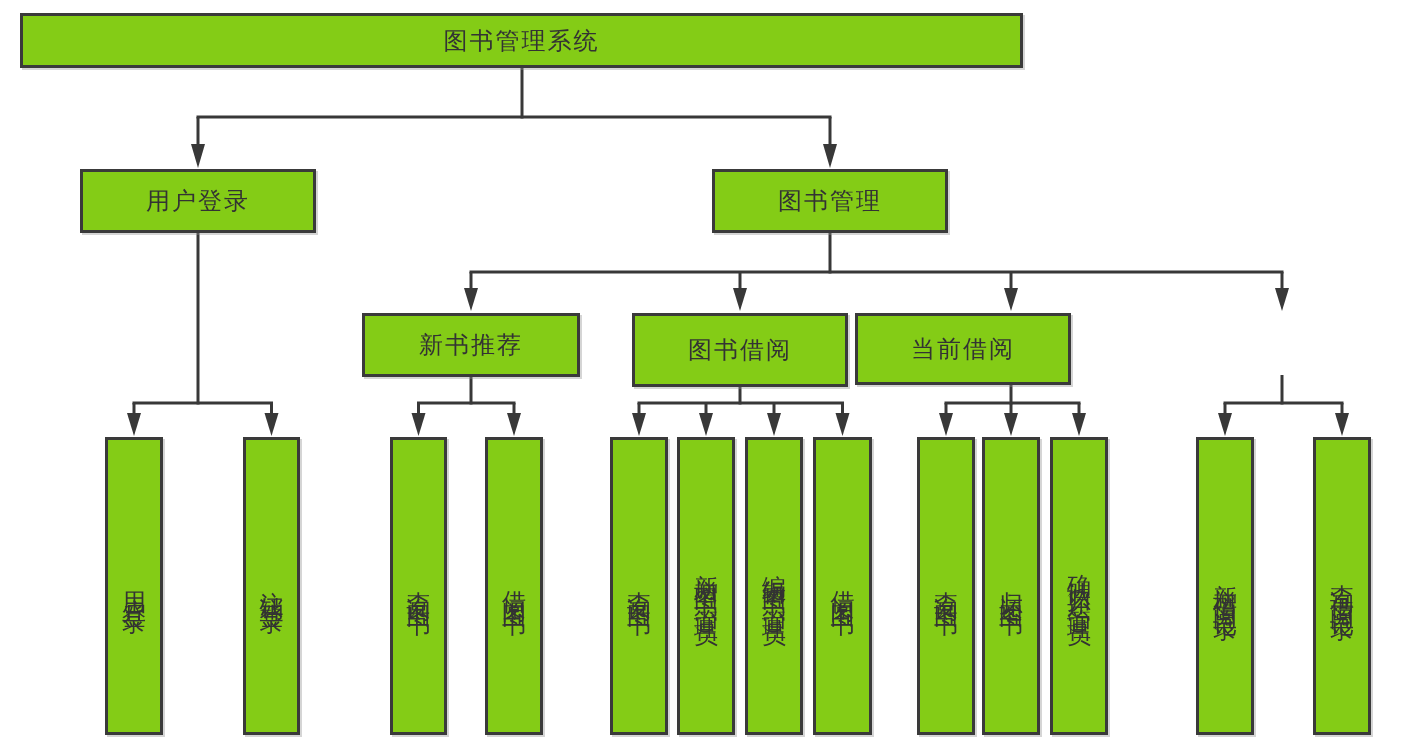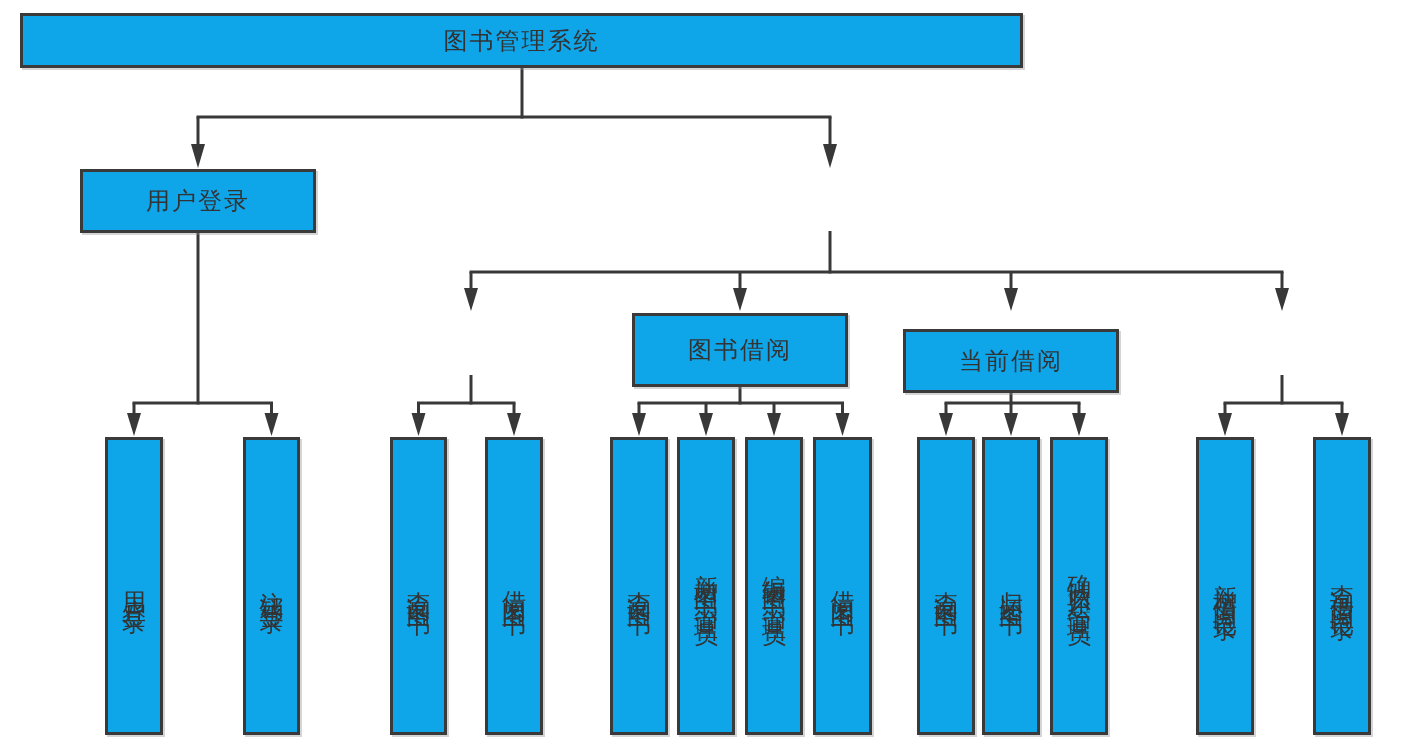"图书管理系统" .box { background: #0ea5e9 -> #84cc16 }
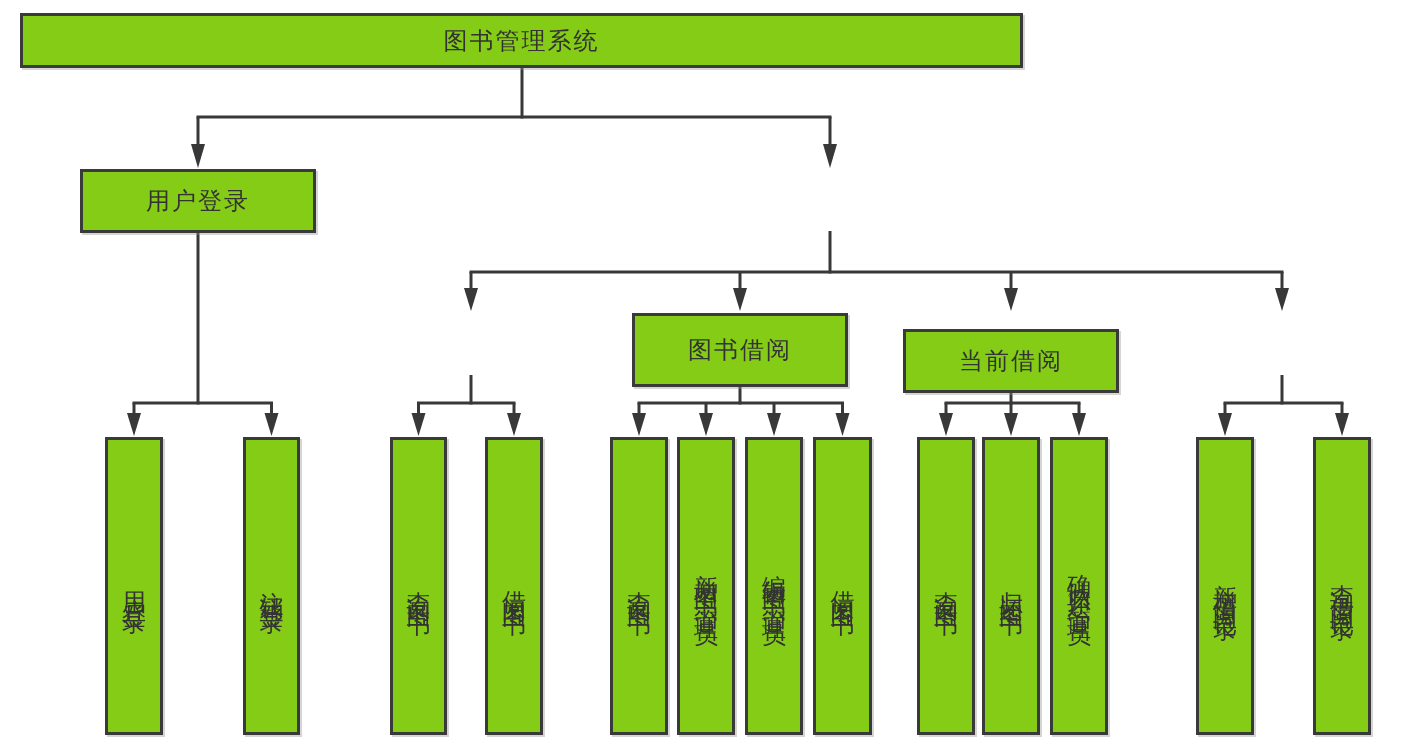"图书管理" div.box { html: none -> <div> <span>图书管理</span> </div> }
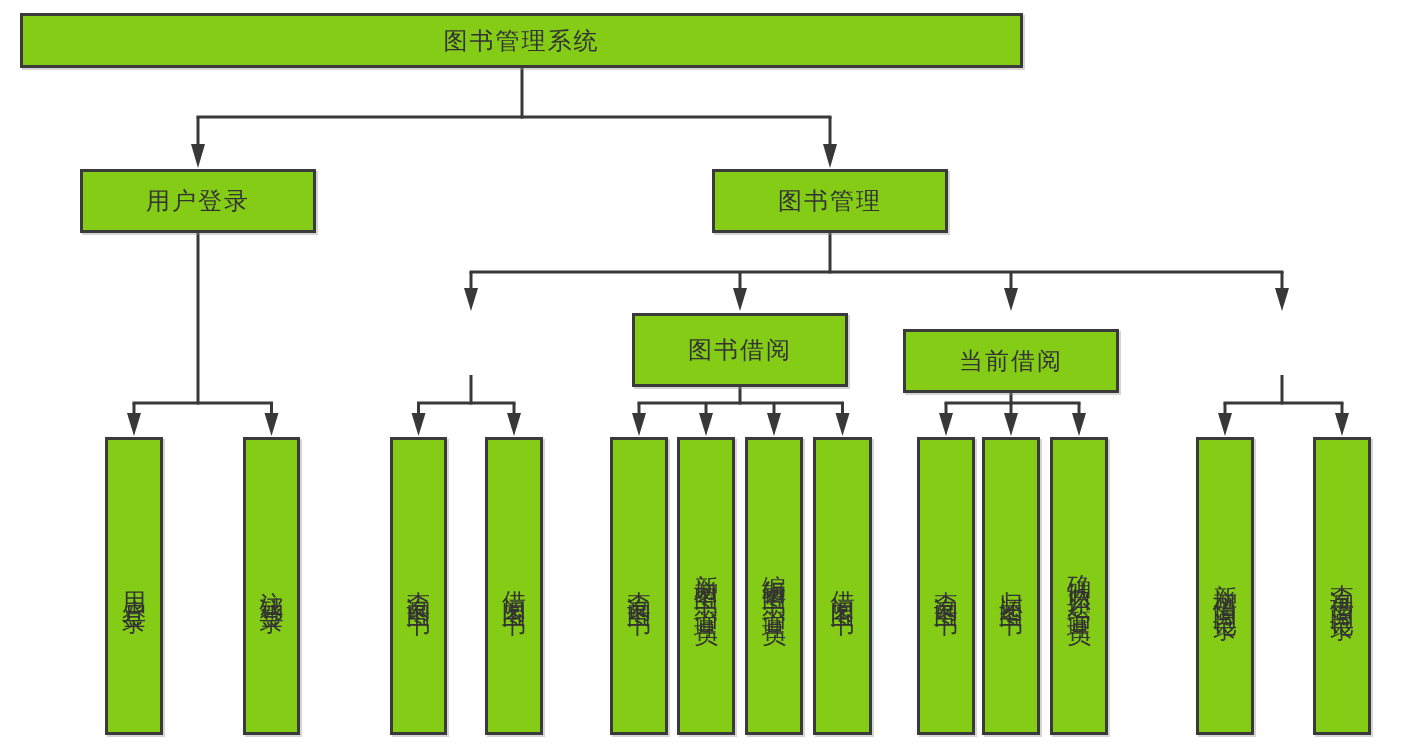"新书推荐" div.box { html: none -> <div> <span>新书推荐</span> </div> }
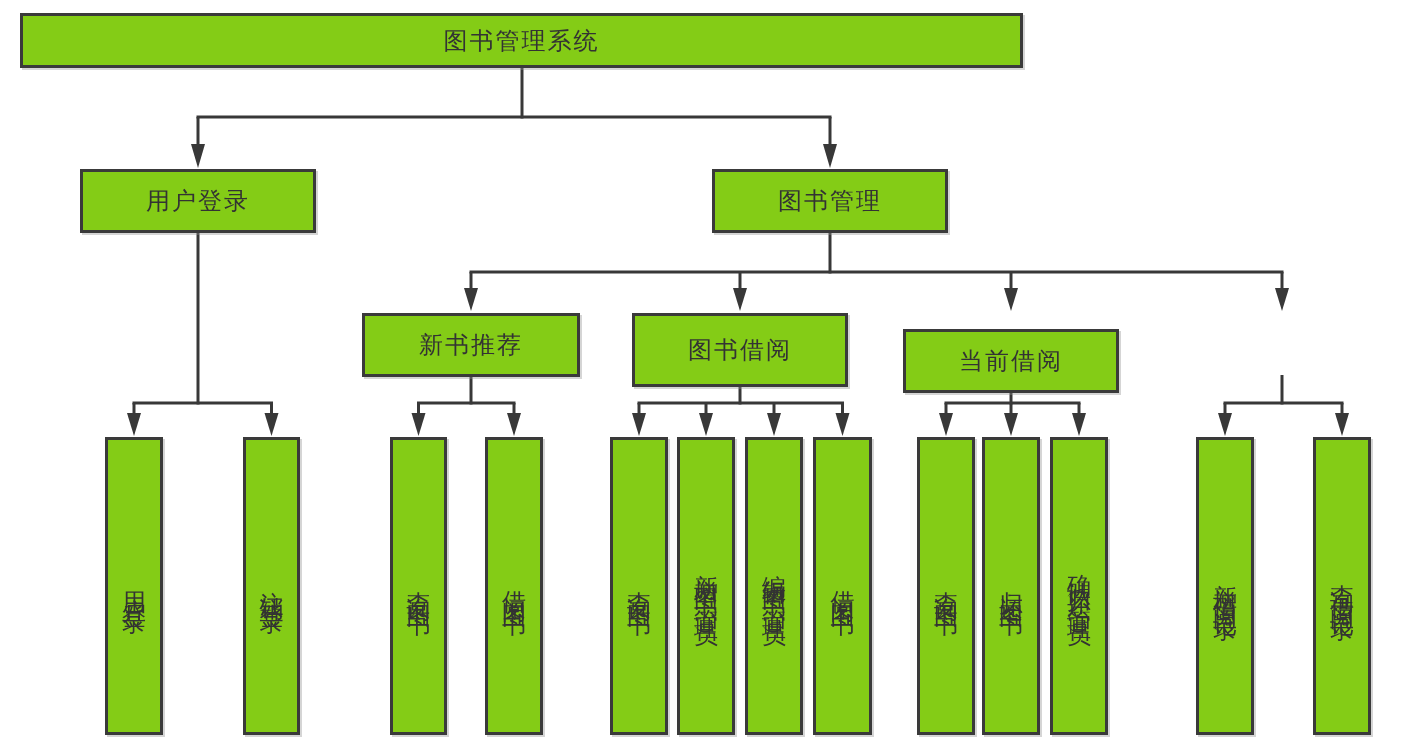"当前借阅" div.box { height: 64px -> 72px; left: 903px -> 855px; margin-top: 16px -> none }
